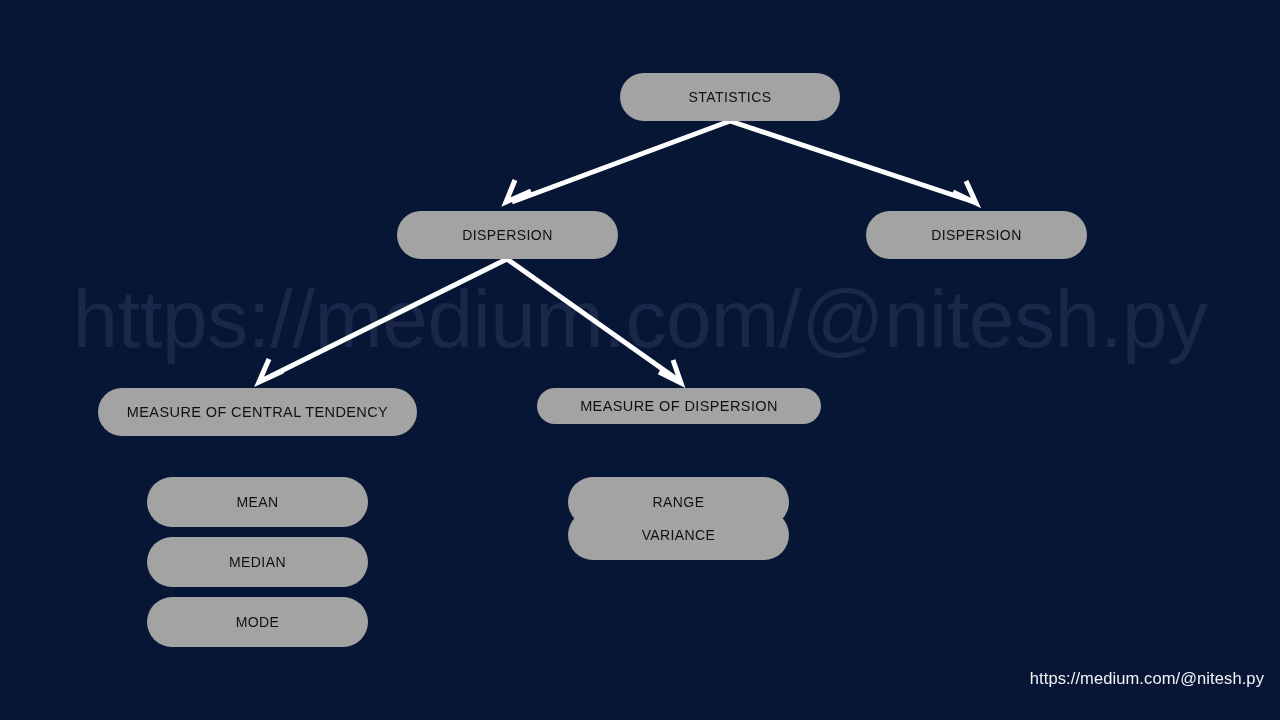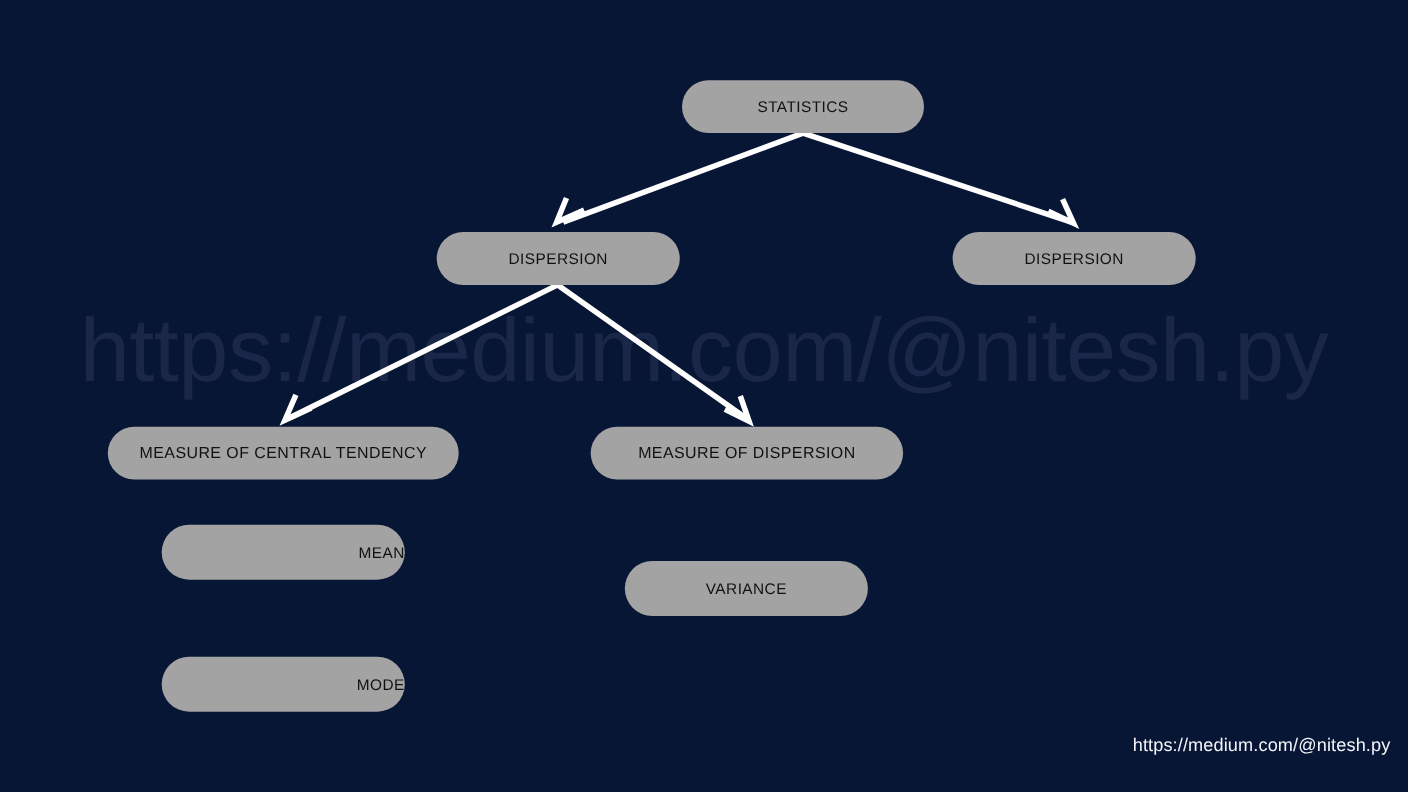"MEASURE OF DISPERSION" div.node { height: 48px -> 36px }
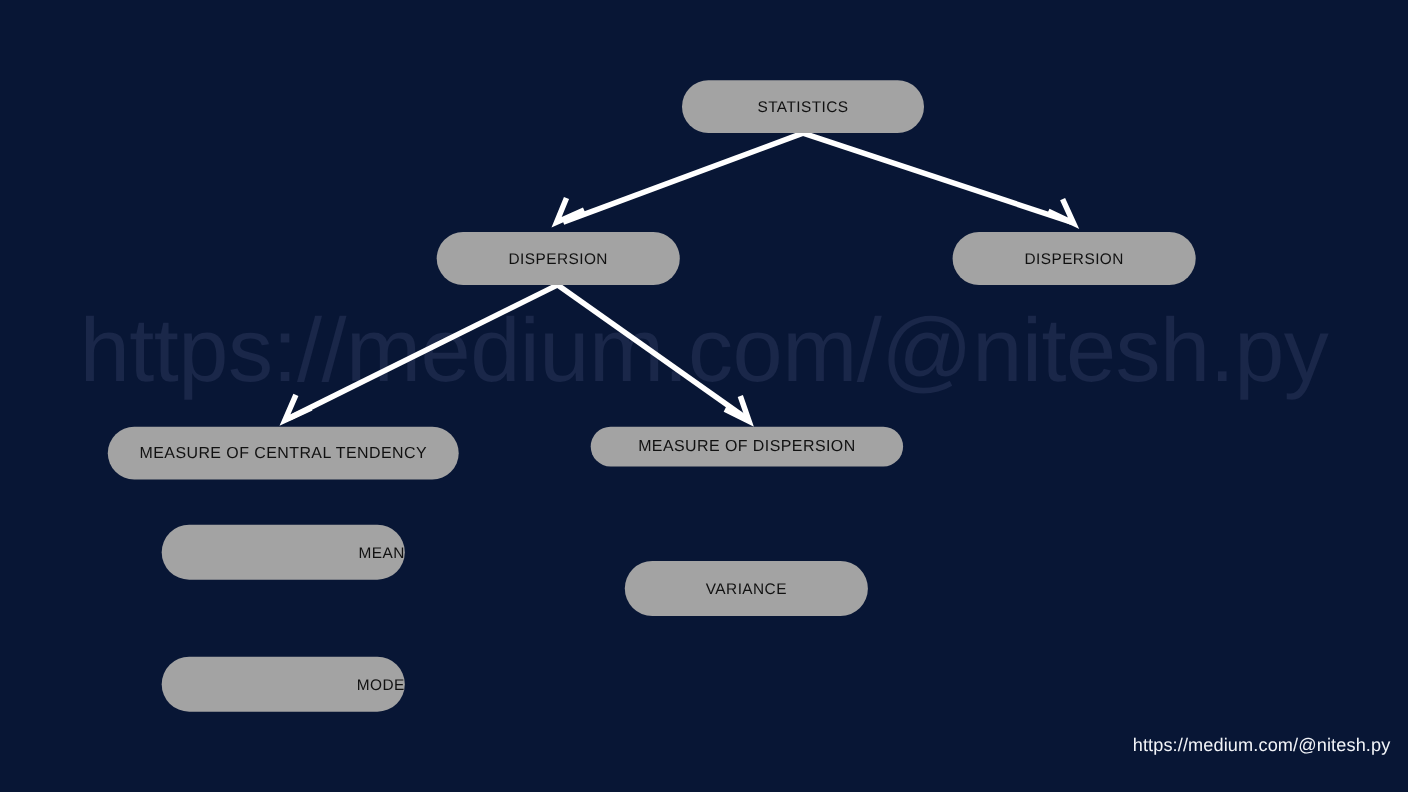"MEAN" div.node { justify-content: flex-end -> none }
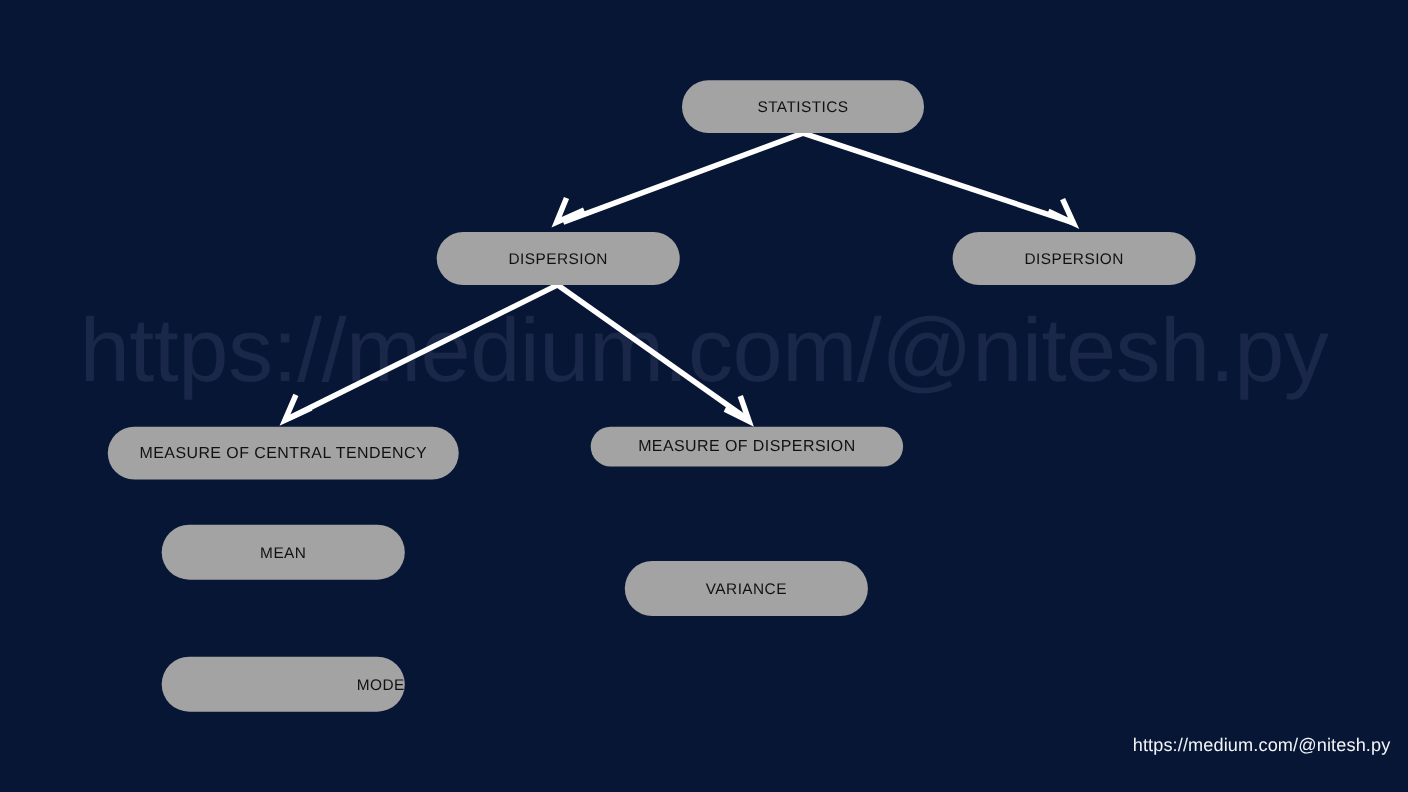"RANGE" div.node { html: none -> <div> <span>RANGE</span> </div> }
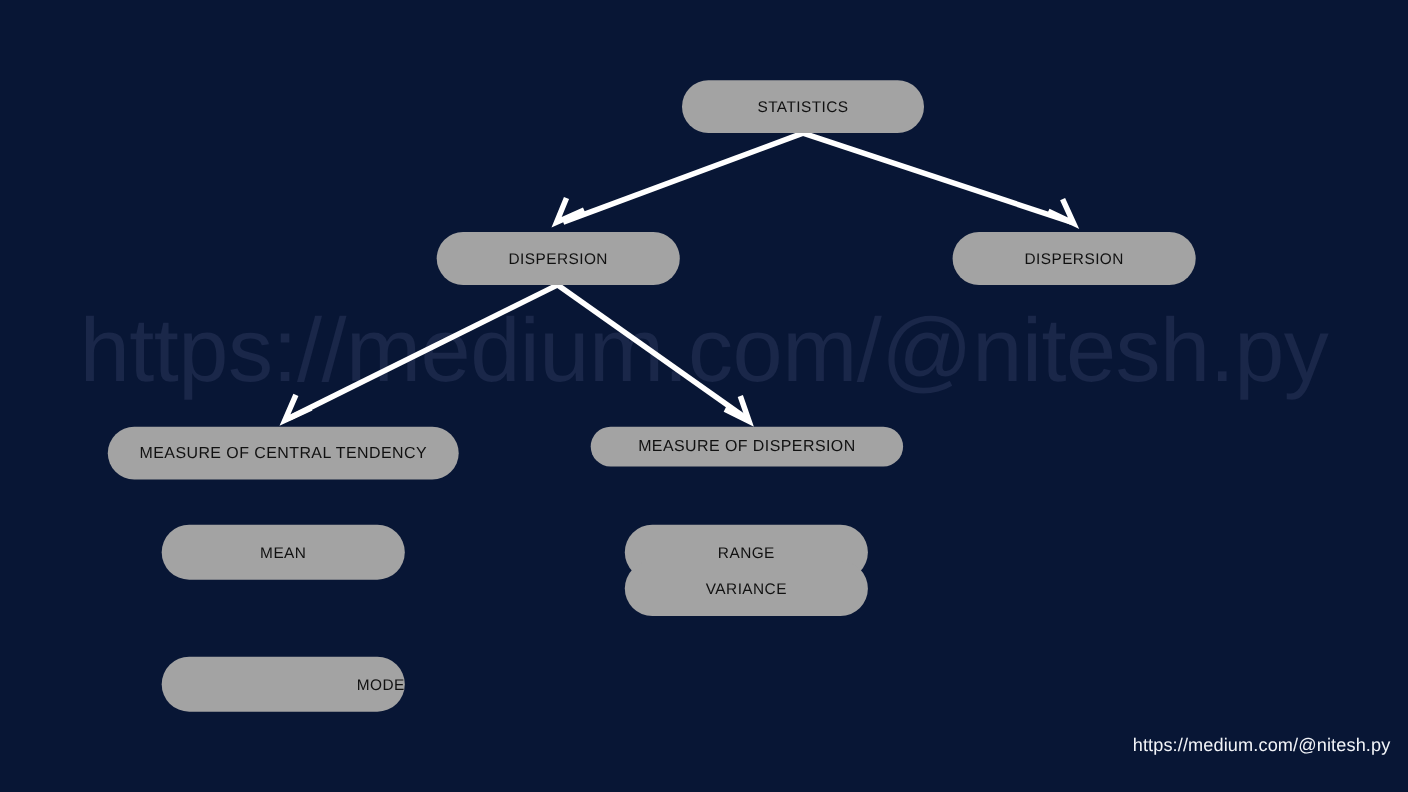"MEDIAN" div.node { html: none -> <div> <span>MEDIAN</span> </div> }
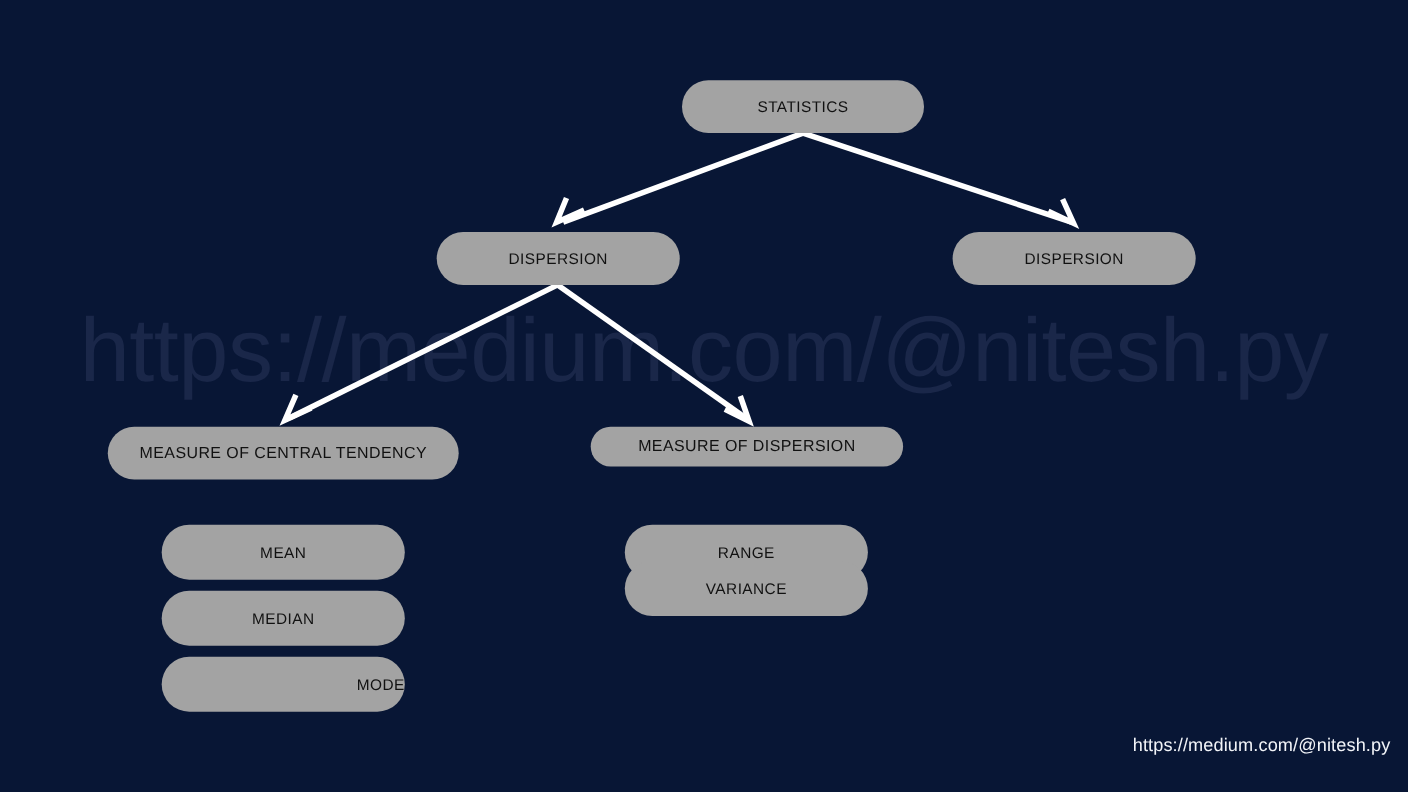"MODE" div.node { justify-content: flex-end -> none }
